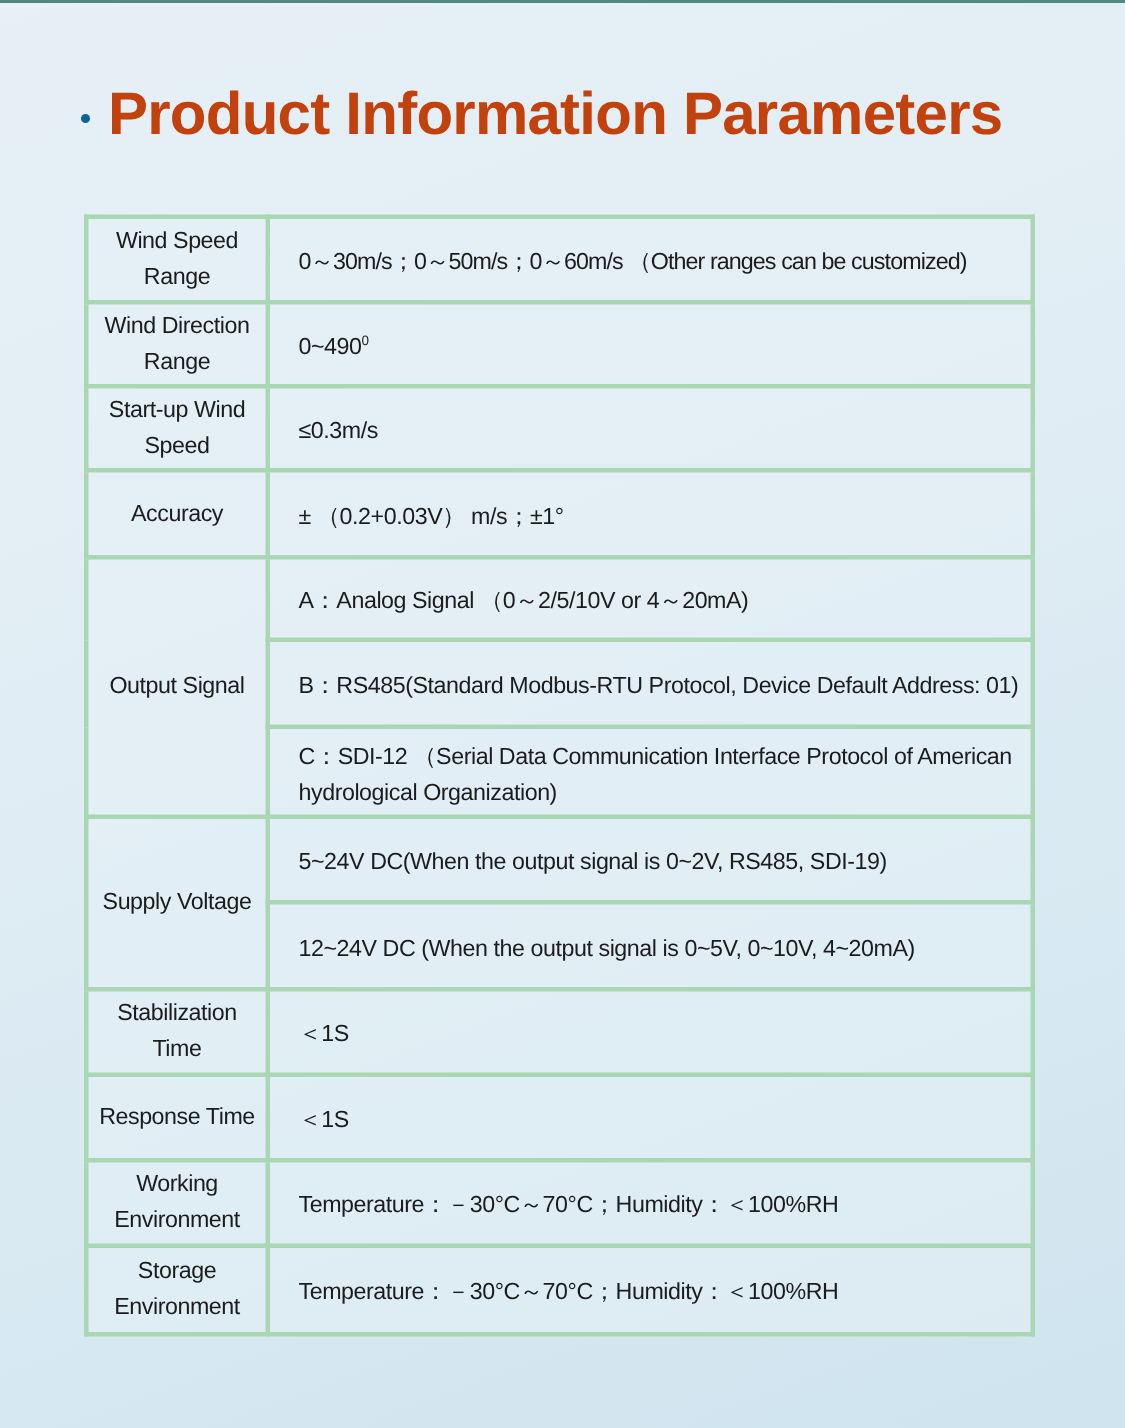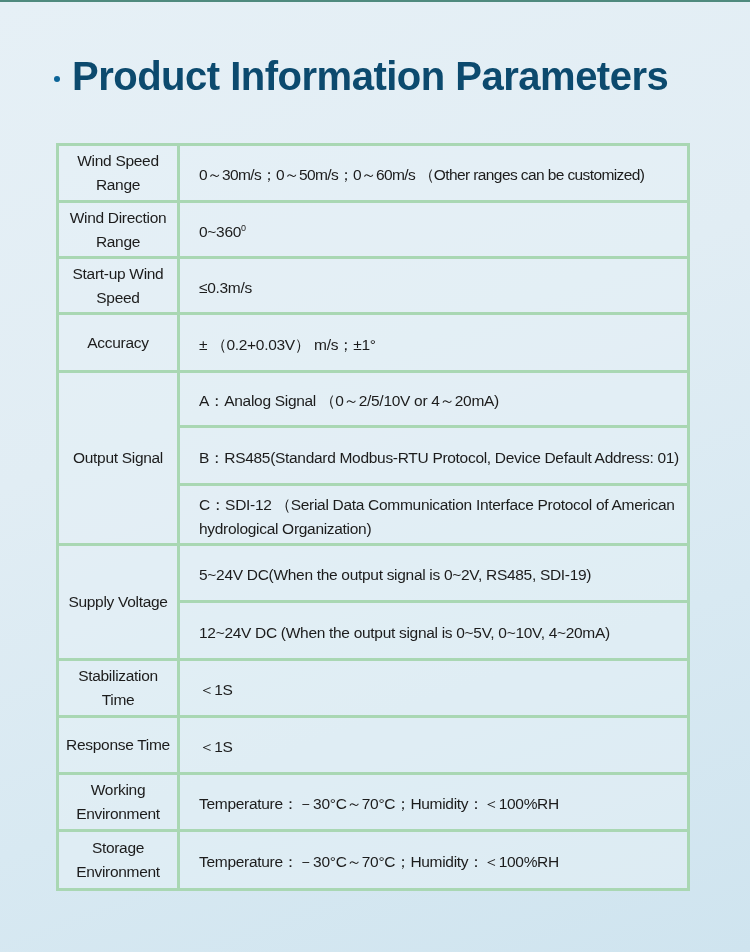"Product Information Parameters" .title { color: #0c4a6e -> #c2410c }
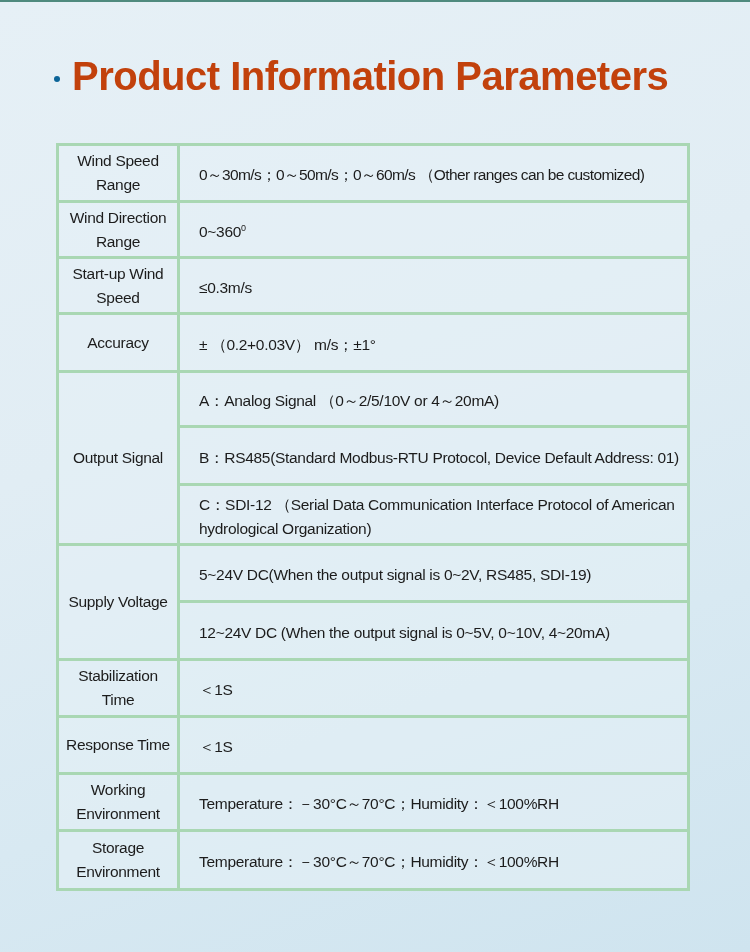"0~360" span { text: 360 -> 490 }
